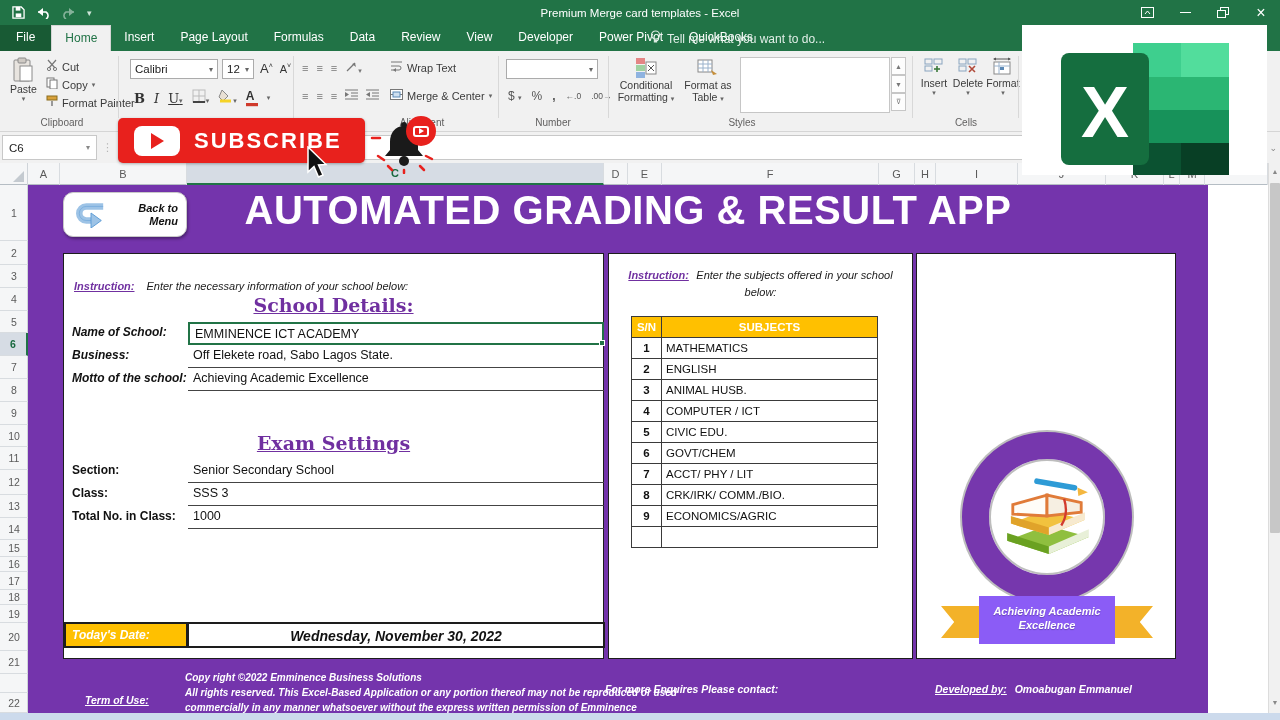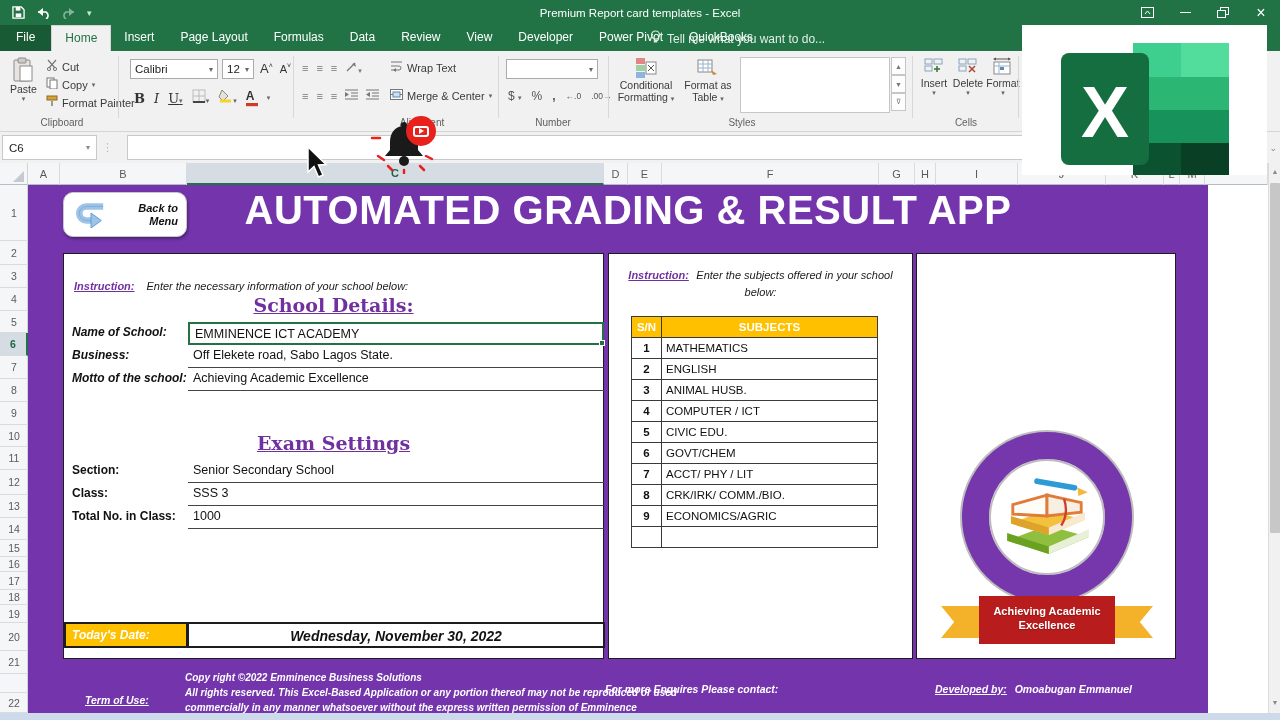"Premium Report card templates -" div.apptitle { text: Report -> Merge }
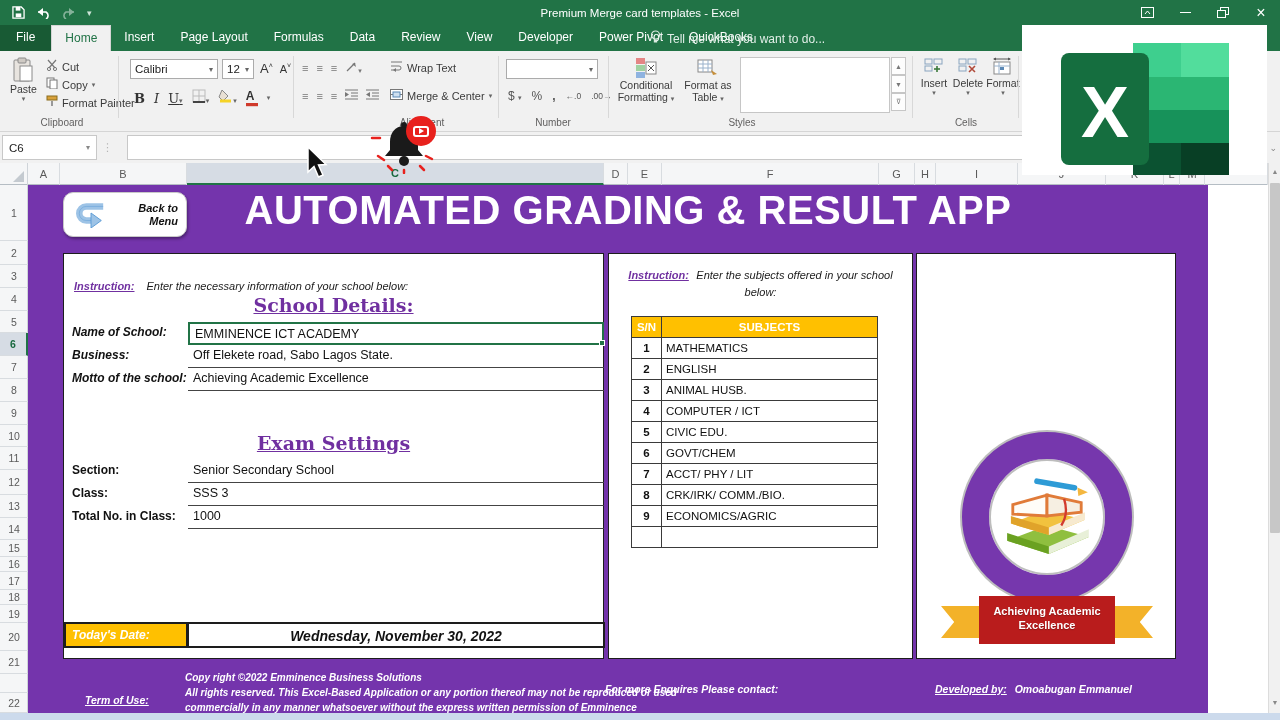"SUBSCRIBE" div.abs { html: none -> <div> <span> <span></span> </span> <span>SUBSCRIBE</span> </div> }
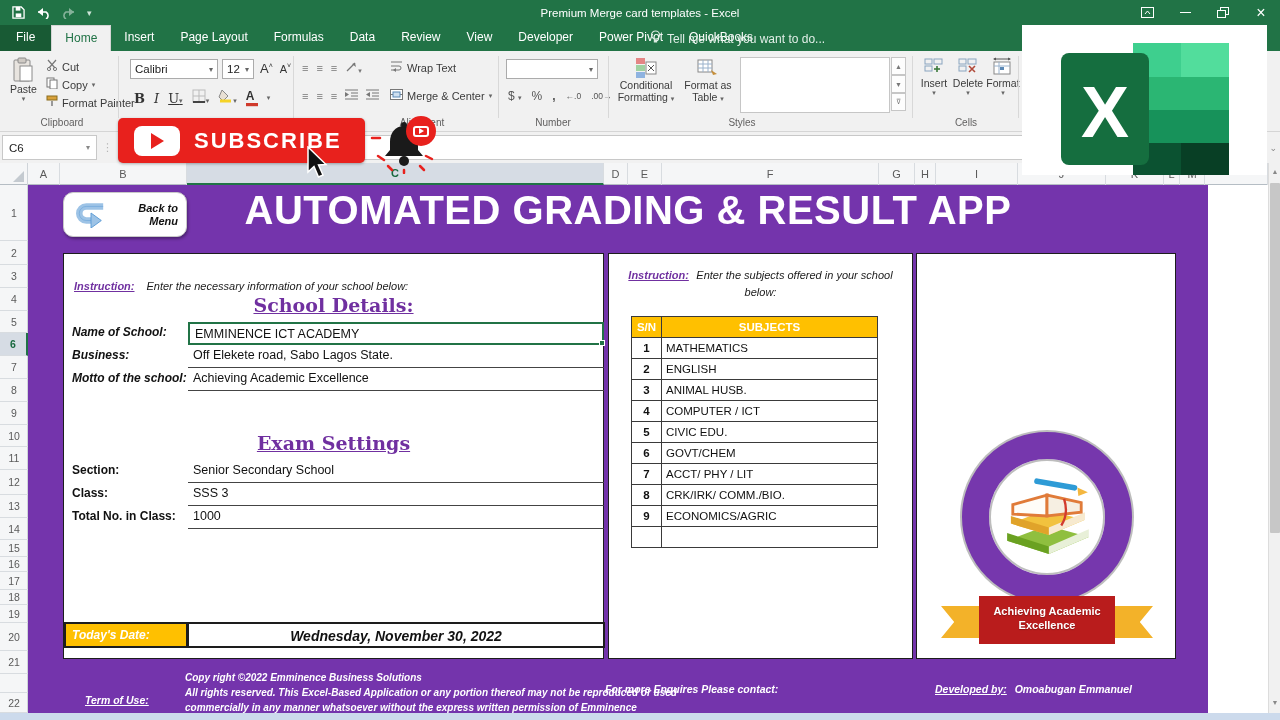"Achieving Academic" .ribboncenter { background: #b91c1c -> #8b5cf6; font-style: none -> italic }
